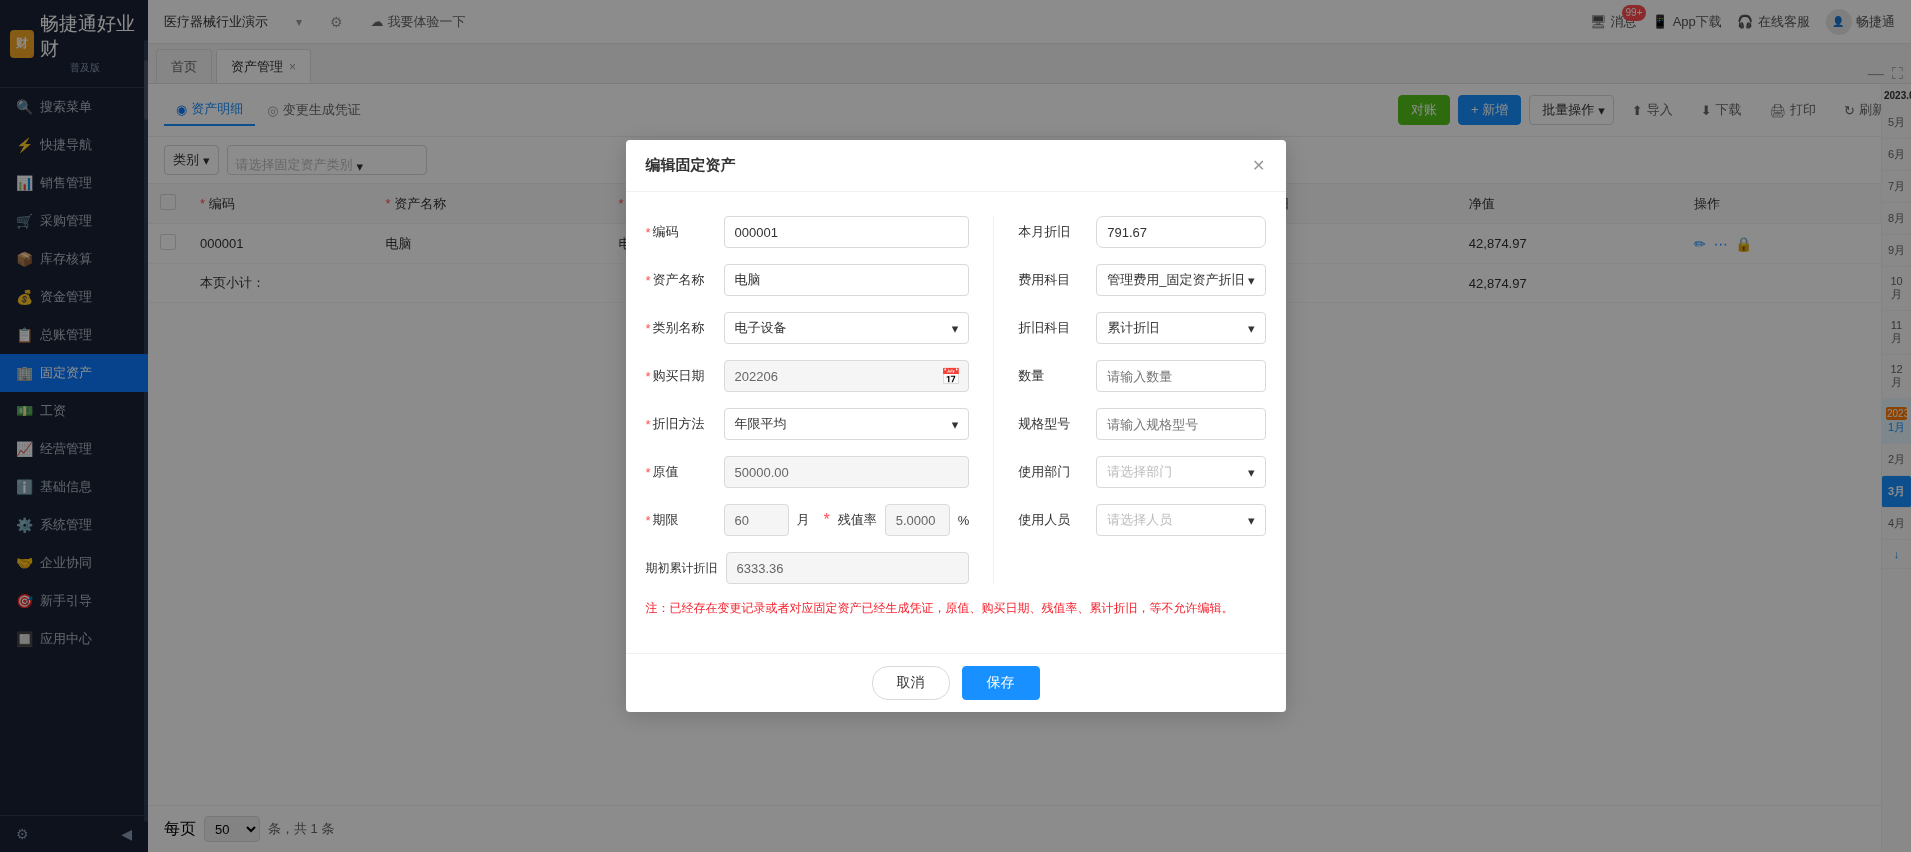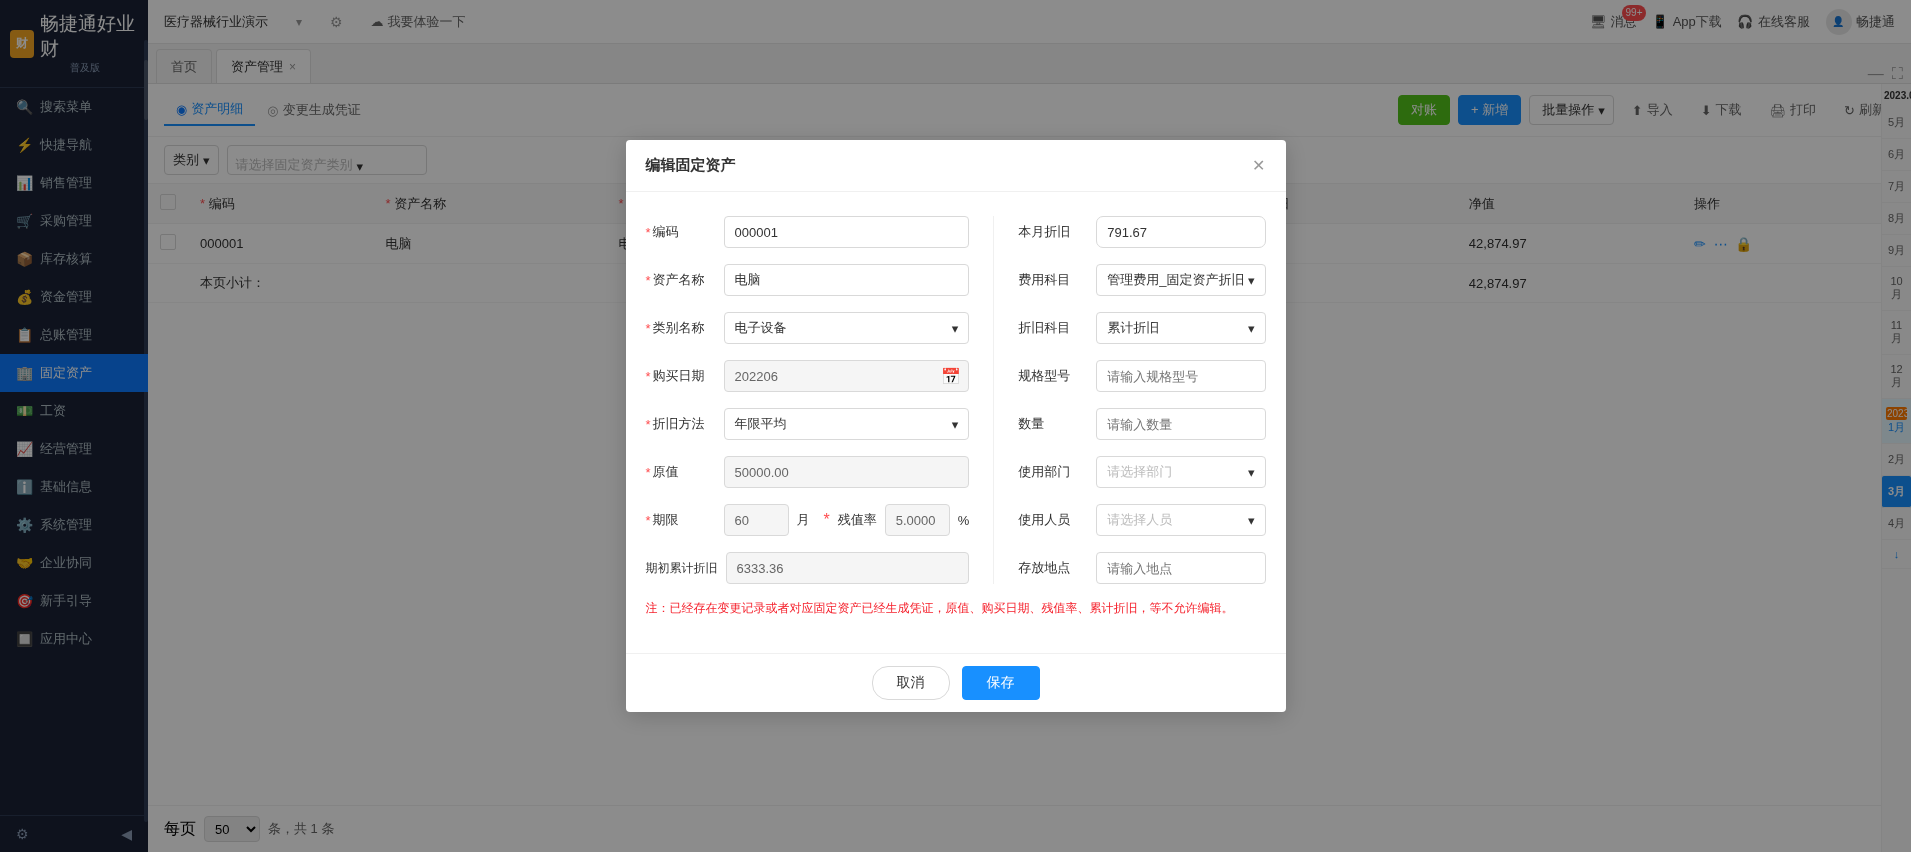"规格型号" div.form-field { order: before "数量" -> after "数量" }
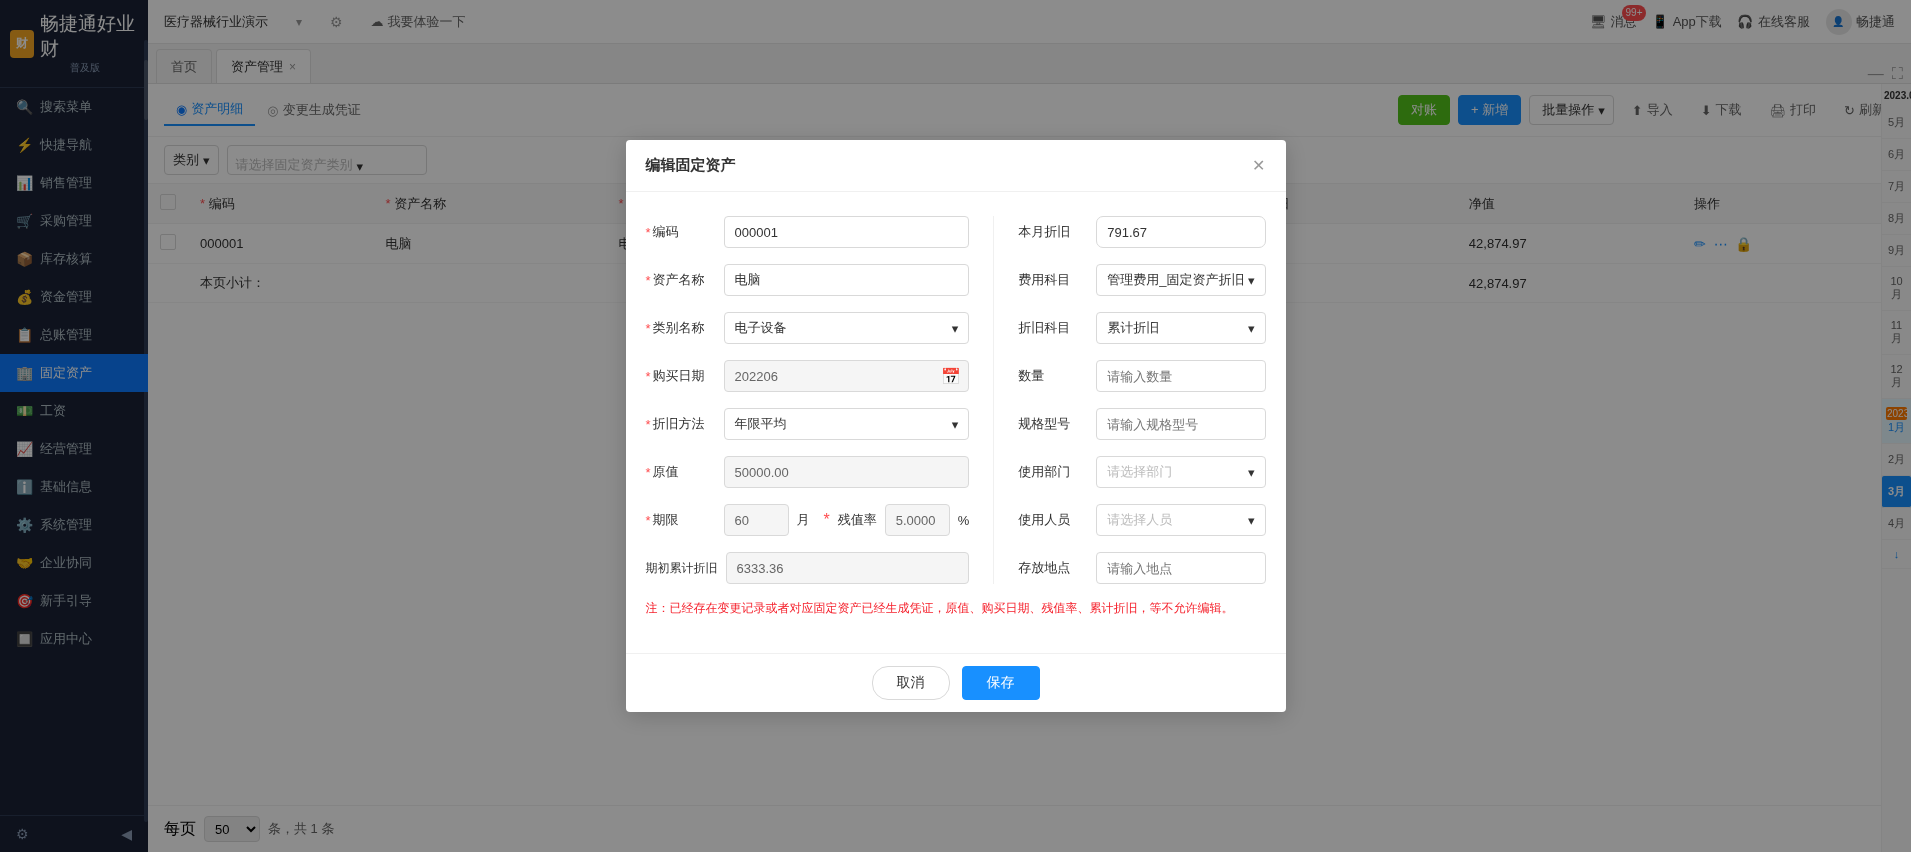"存放地点" div.form-field { html: <div> <div> <span>存放地点</span> <input> </div> </div> -> none }
